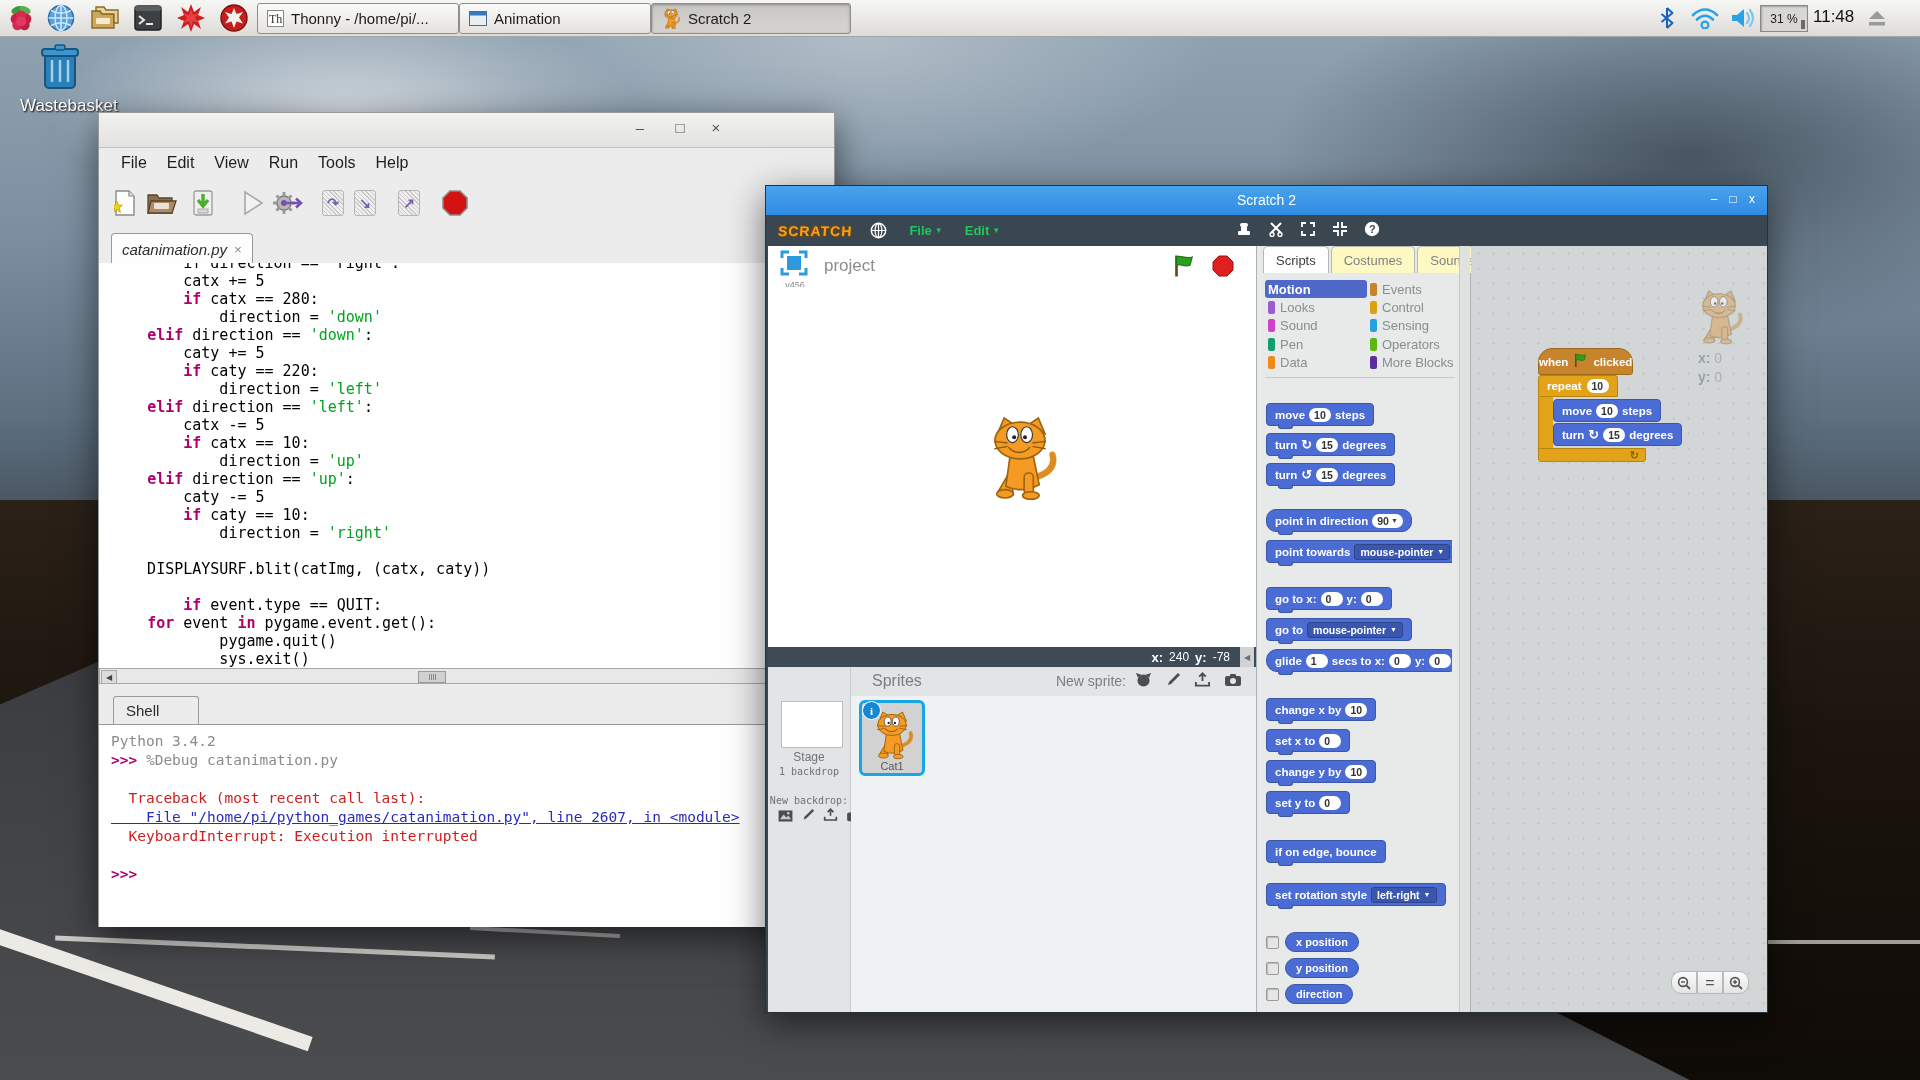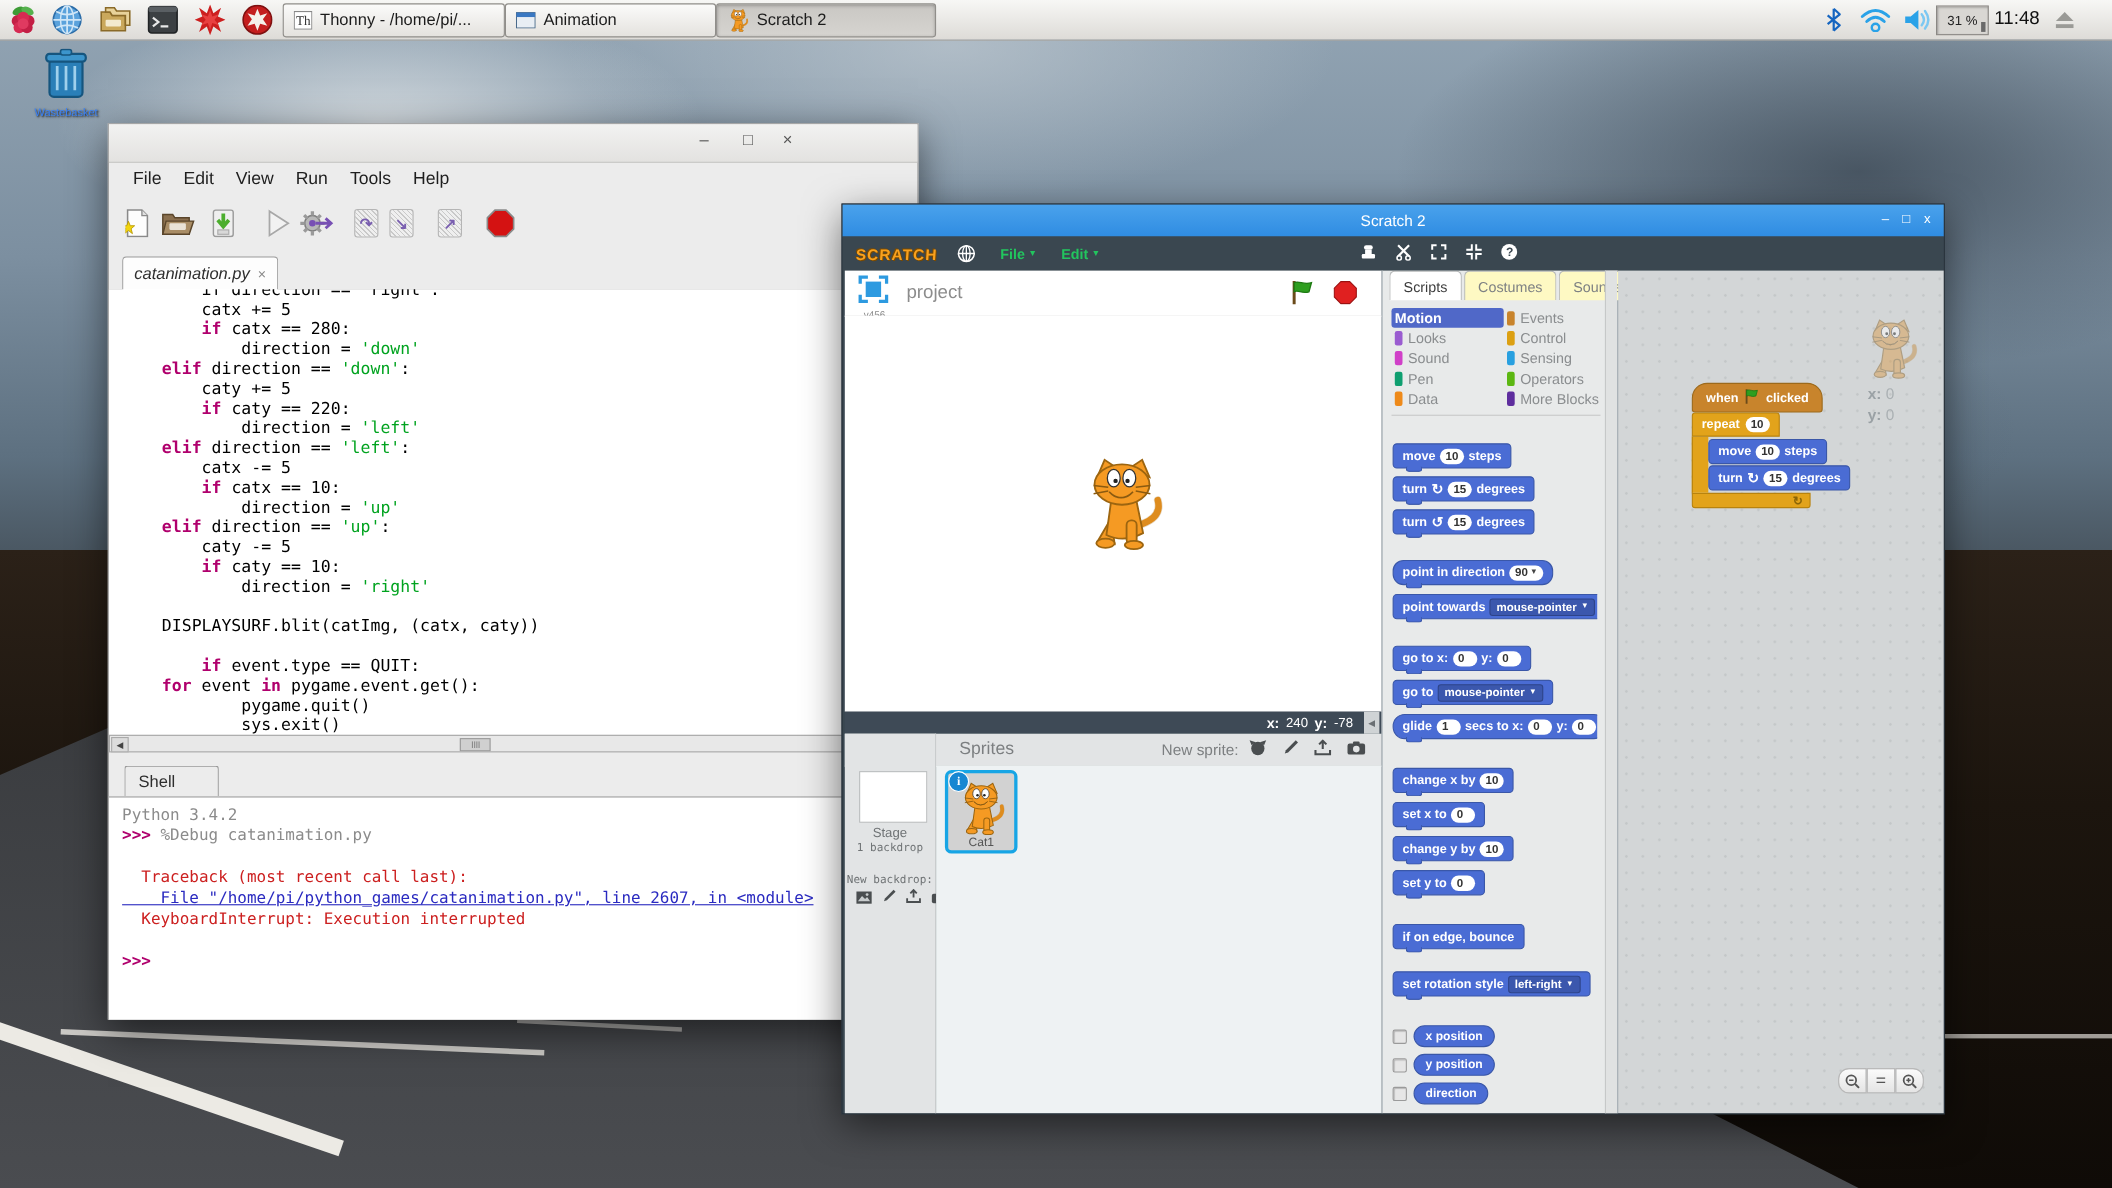"Wastebasket" .wb-label { color: #3b82f6 -> #ffffff; font-size: 10px -> 17px }
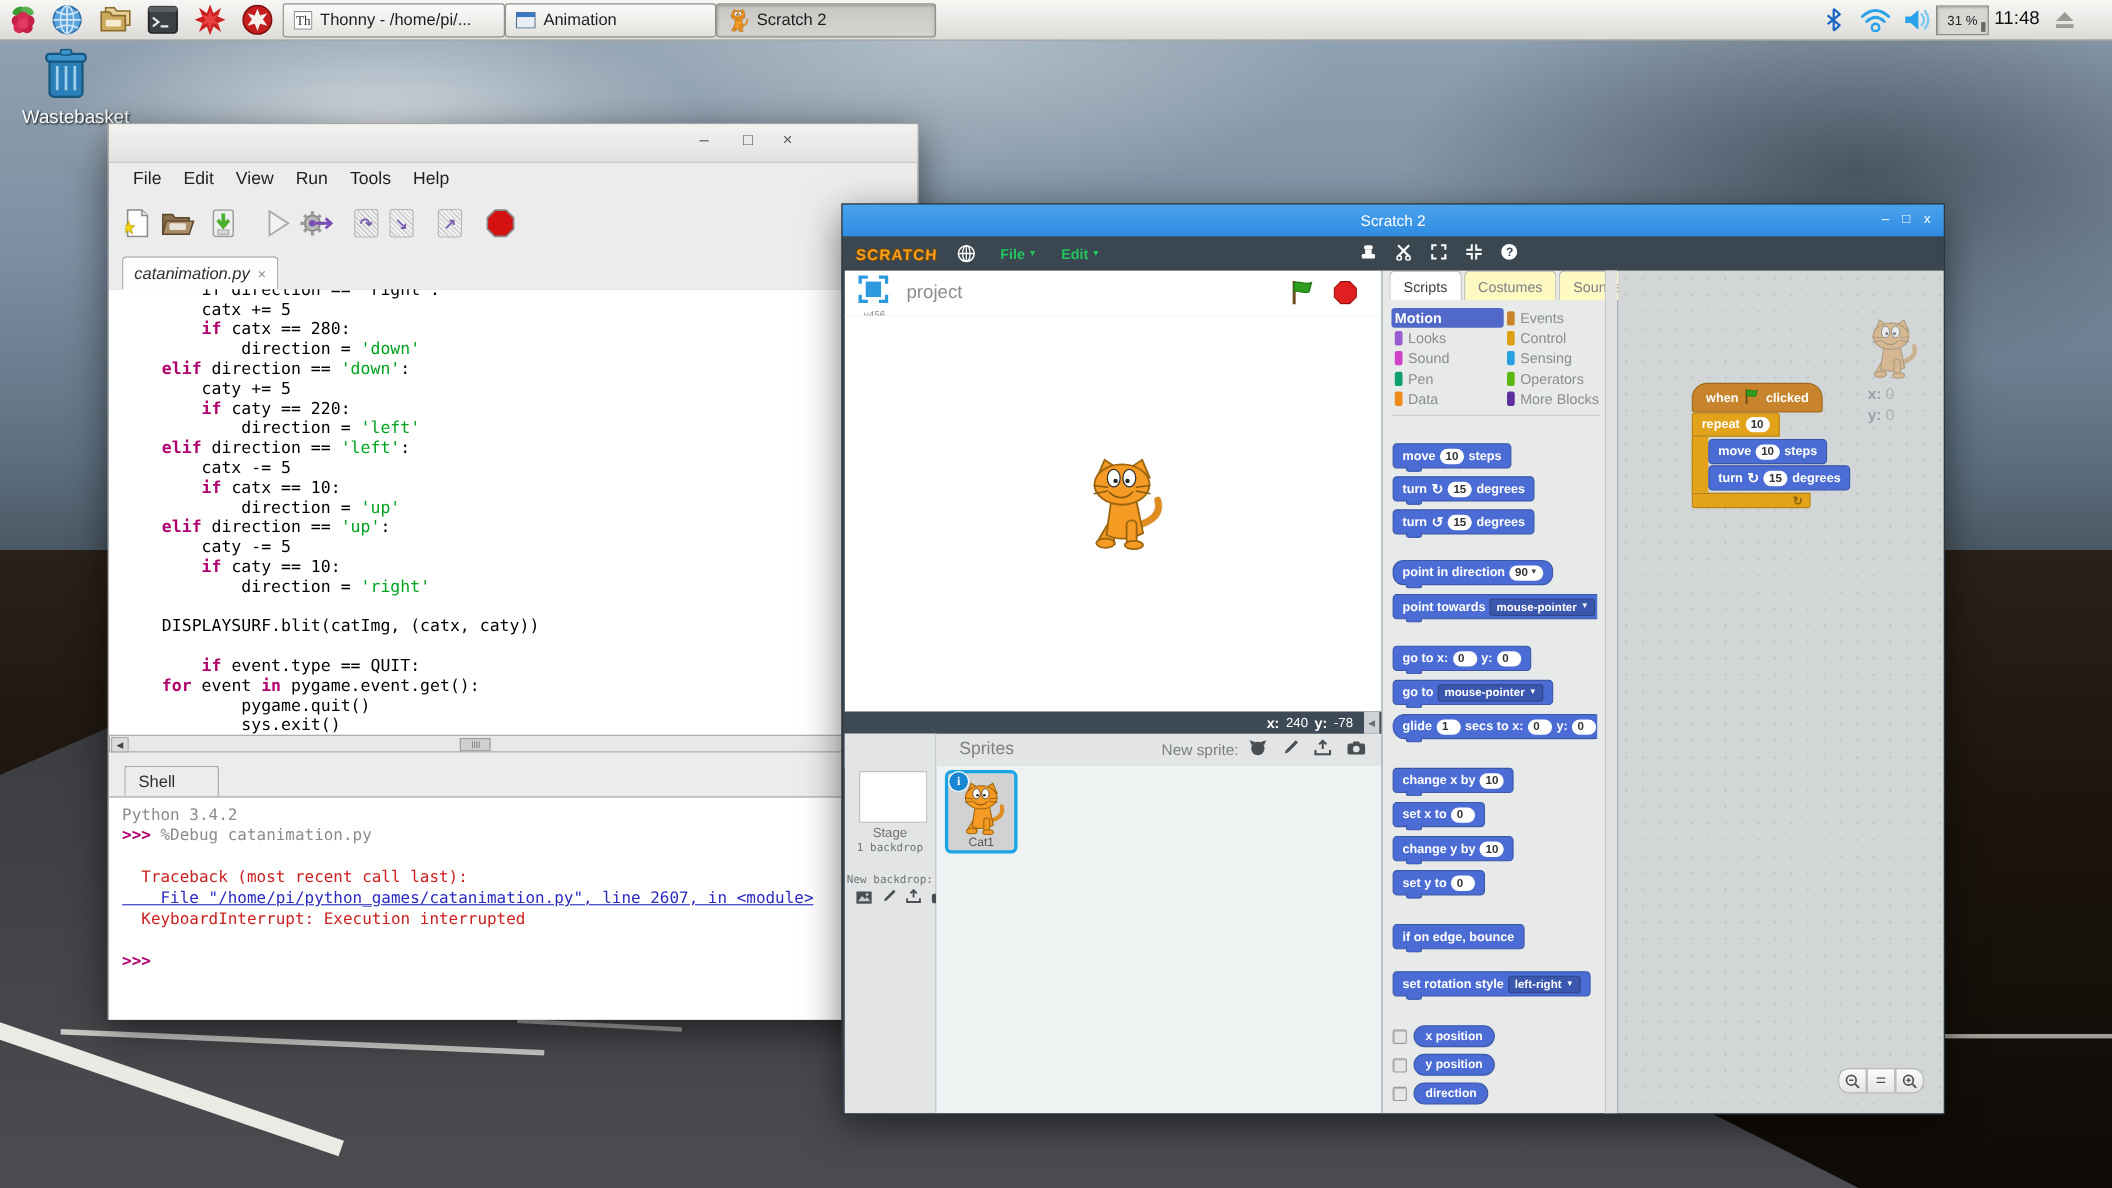"when" .hat { padding: 0 12px -> 0 0 }
